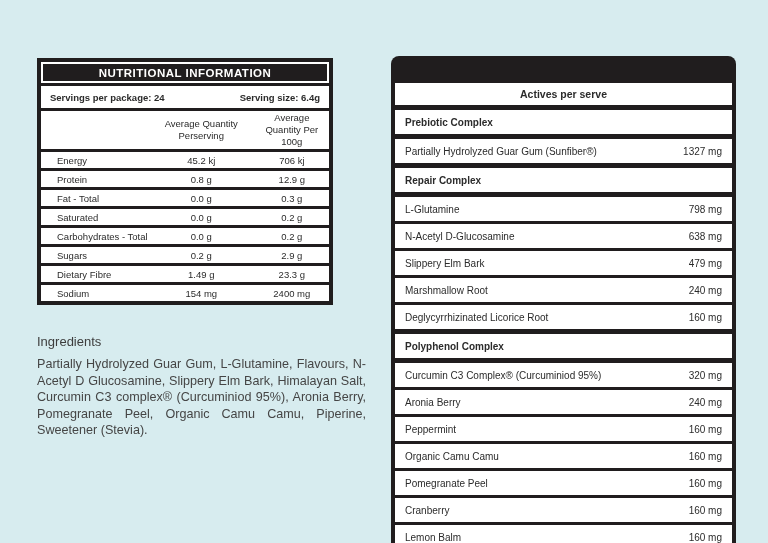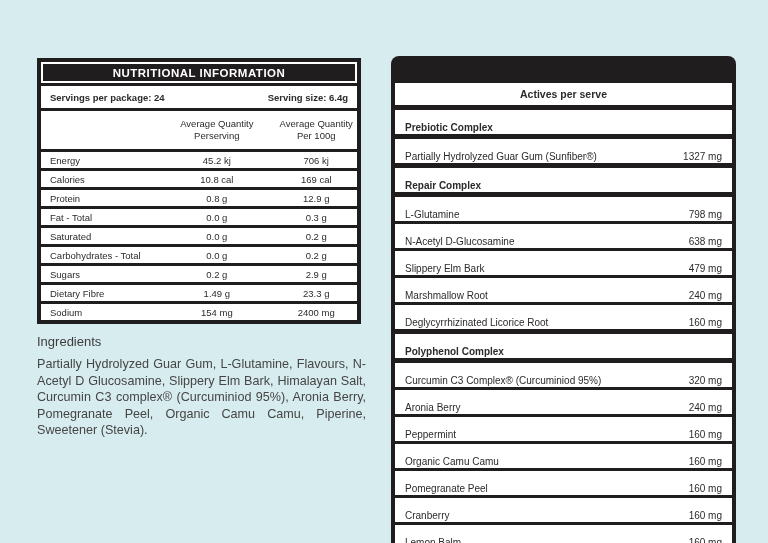"NUTRITIONAL INFORMATION" .nutri-panel { width: 324px -> 296px }
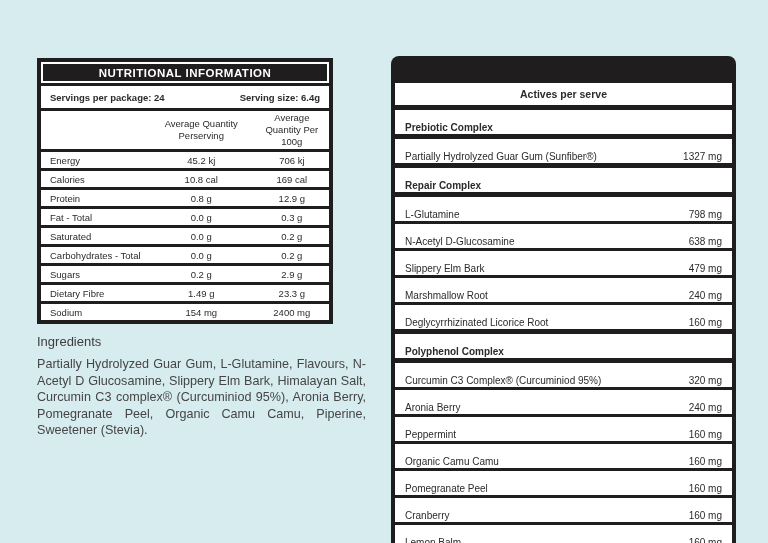"Prebiotic Complex" .a-row { align-items: none -> center }
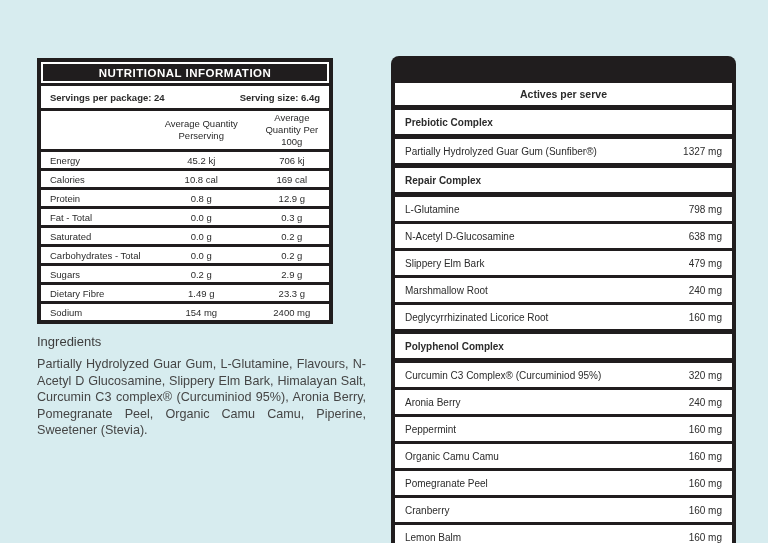"Energy" .n-cell.label { padding-left: 9px -> 16px }
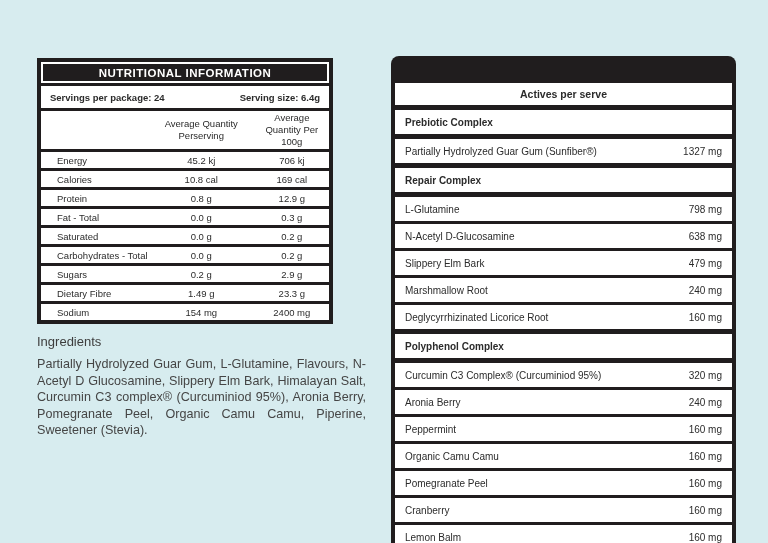"Calories" div.n-grid { html: <div> <div>Calories</div> <div>10.8 cal</div> <div>169 cal</div> </div> -> none }
